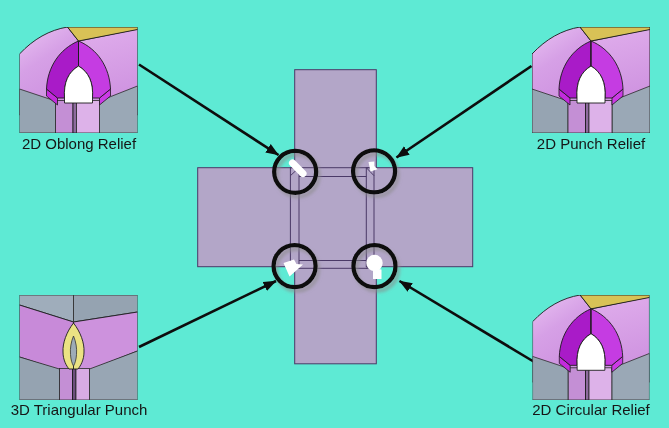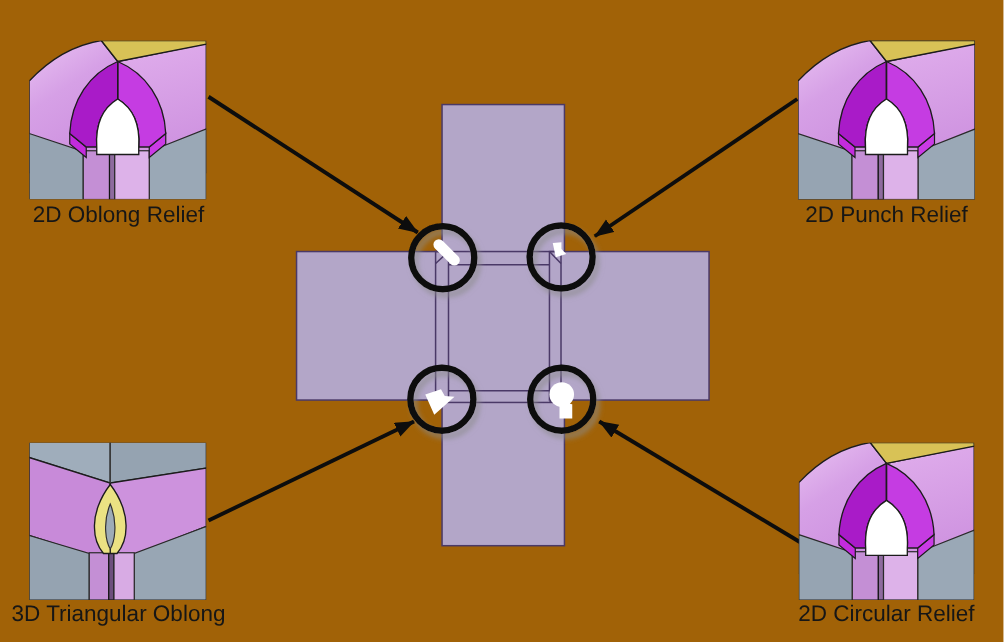"2D Oblong Relief" .canvas { background: #a16207 -> #5eead4 }
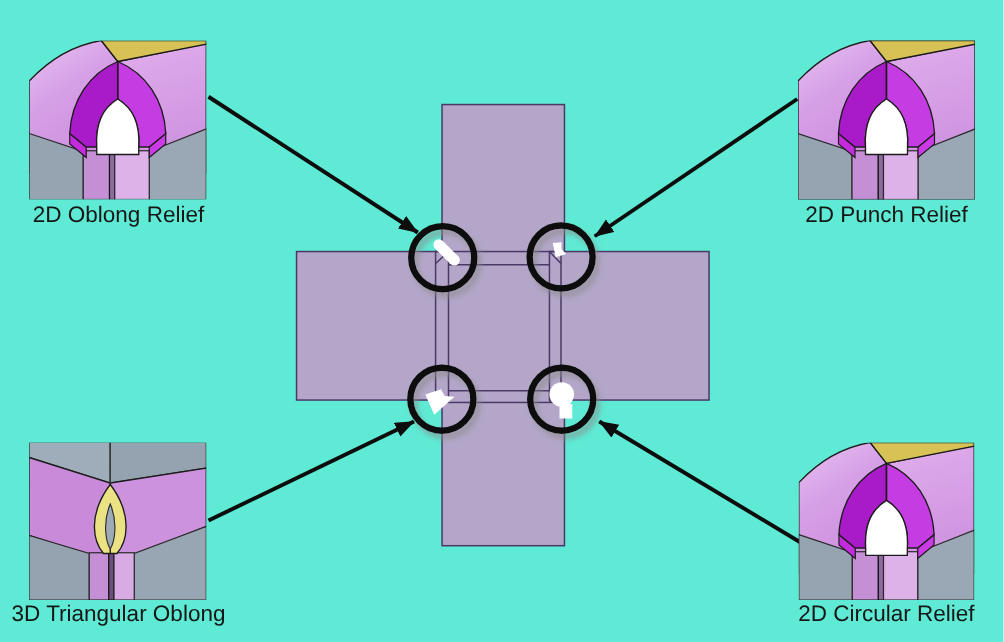"3D Triangular Oblong" div.inset-label { text: Oblong -> Punch }
